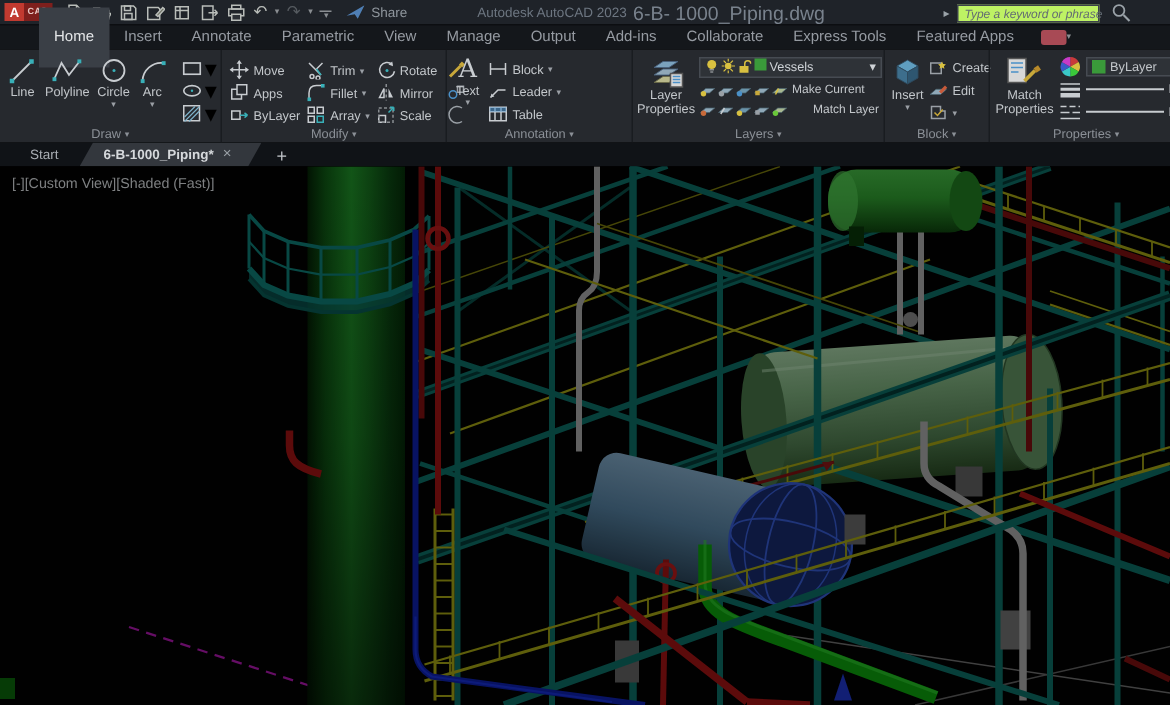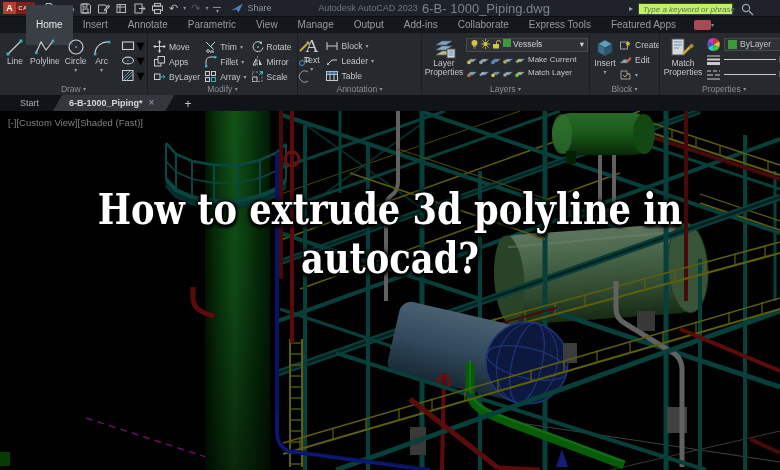"Match Layer" span { margin-left: 2px -> 16px }
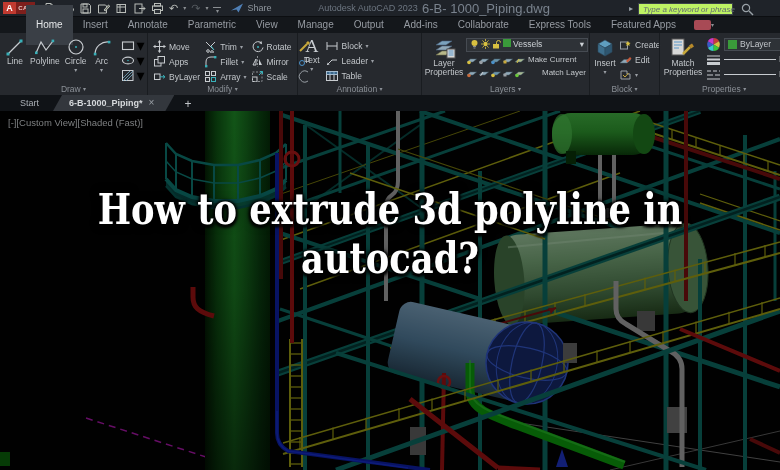"How to extrude 3d polyline" div.caption { html: <div> <div>How to extrude 3d polyline in</div> <div>autocad?</div> </div> -> none }
